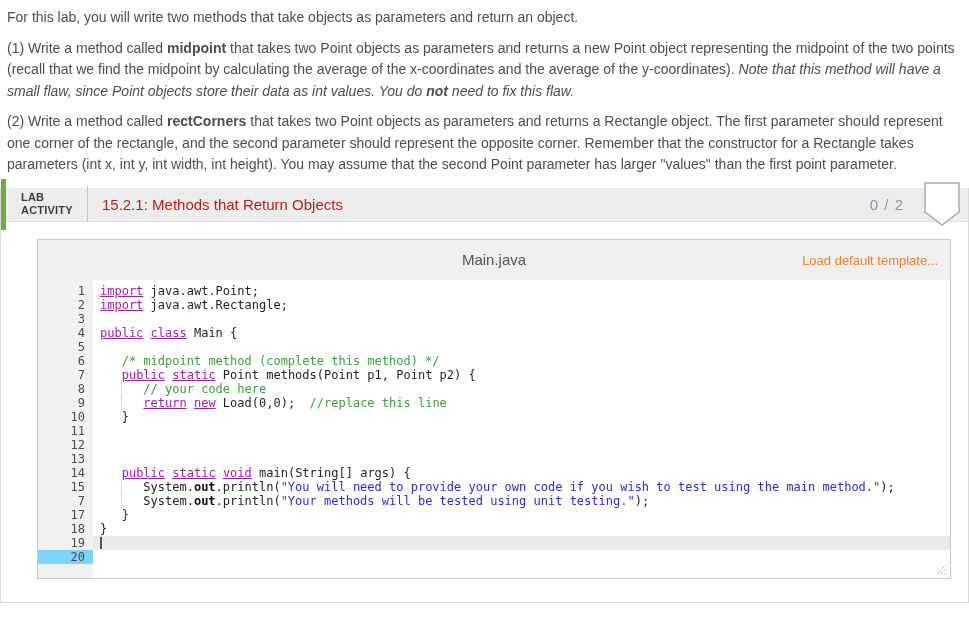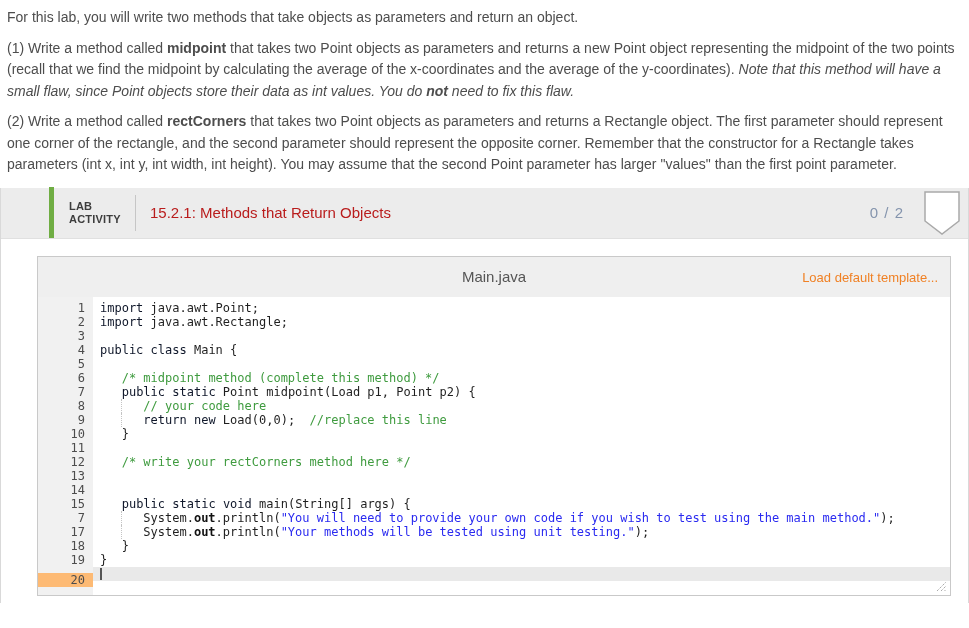"LAB" .lab-bar { height: 51px -> 34px; padding-left: 48px -> none }
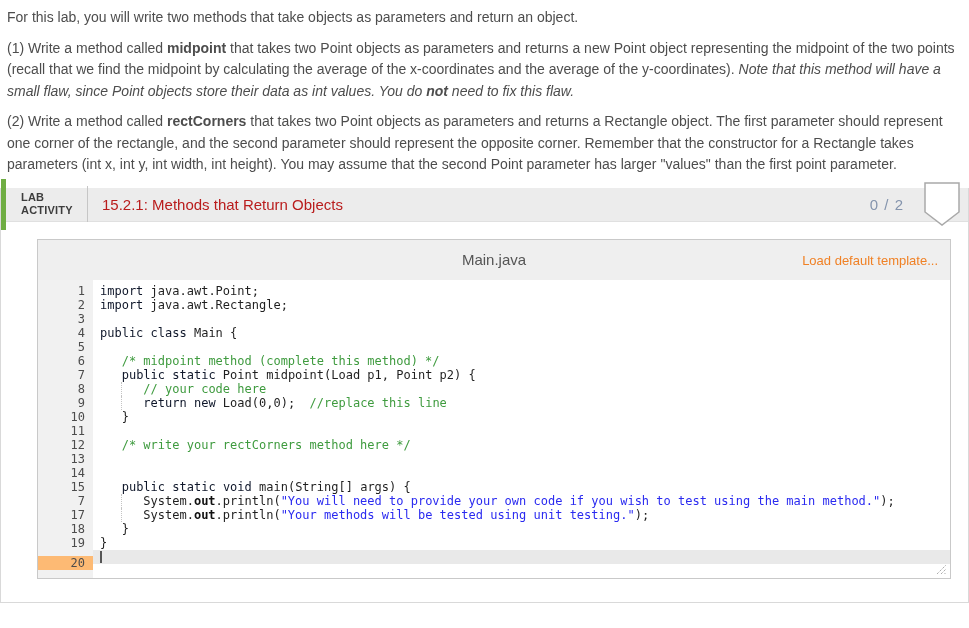"import" .tk { color: #0f172a -> #a21caf; text-decoration: none -> underline }
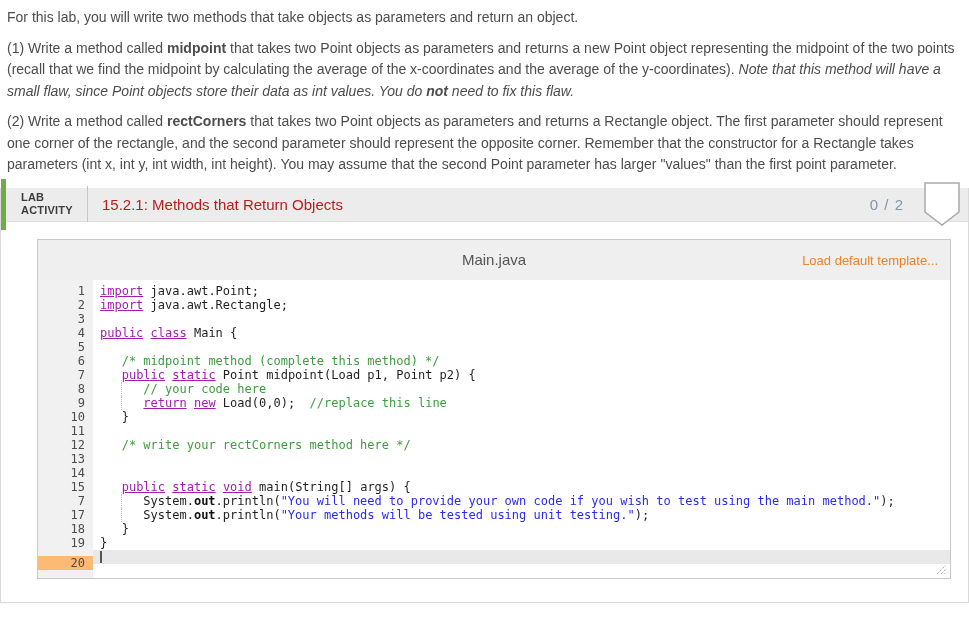"Point midpoint(Load p1, Point p2)" span { text: midpoint(Load -> methods(Point }
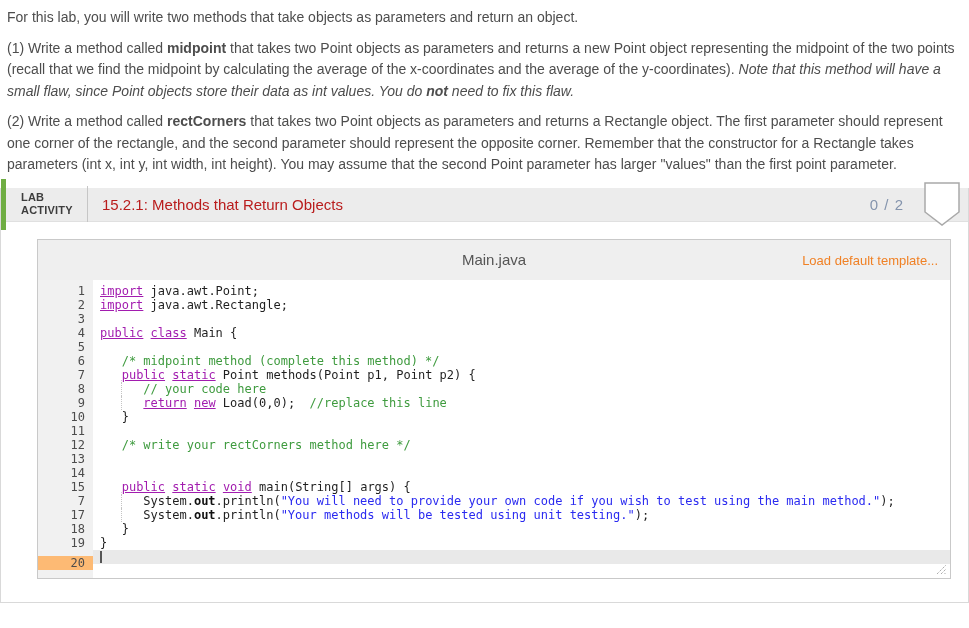"/* write your rectCorners method" div.cline { html: <div><span> </span><span>/* write your rectCorners method here */</span></div> -> none }
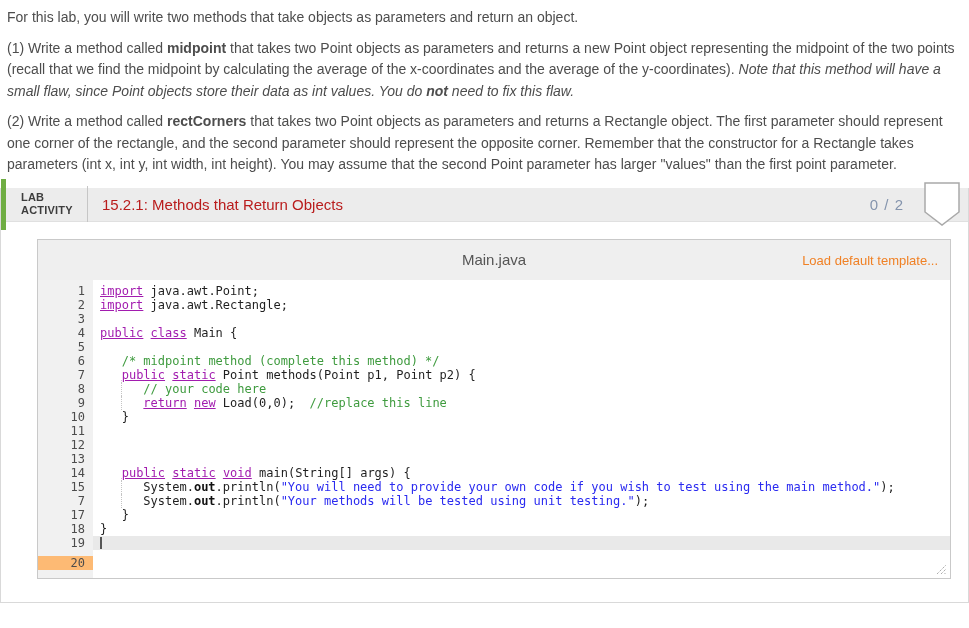"20" .gactive { background: #fdba74 -> #7dd3fc; margin-top: 6px -> none }
